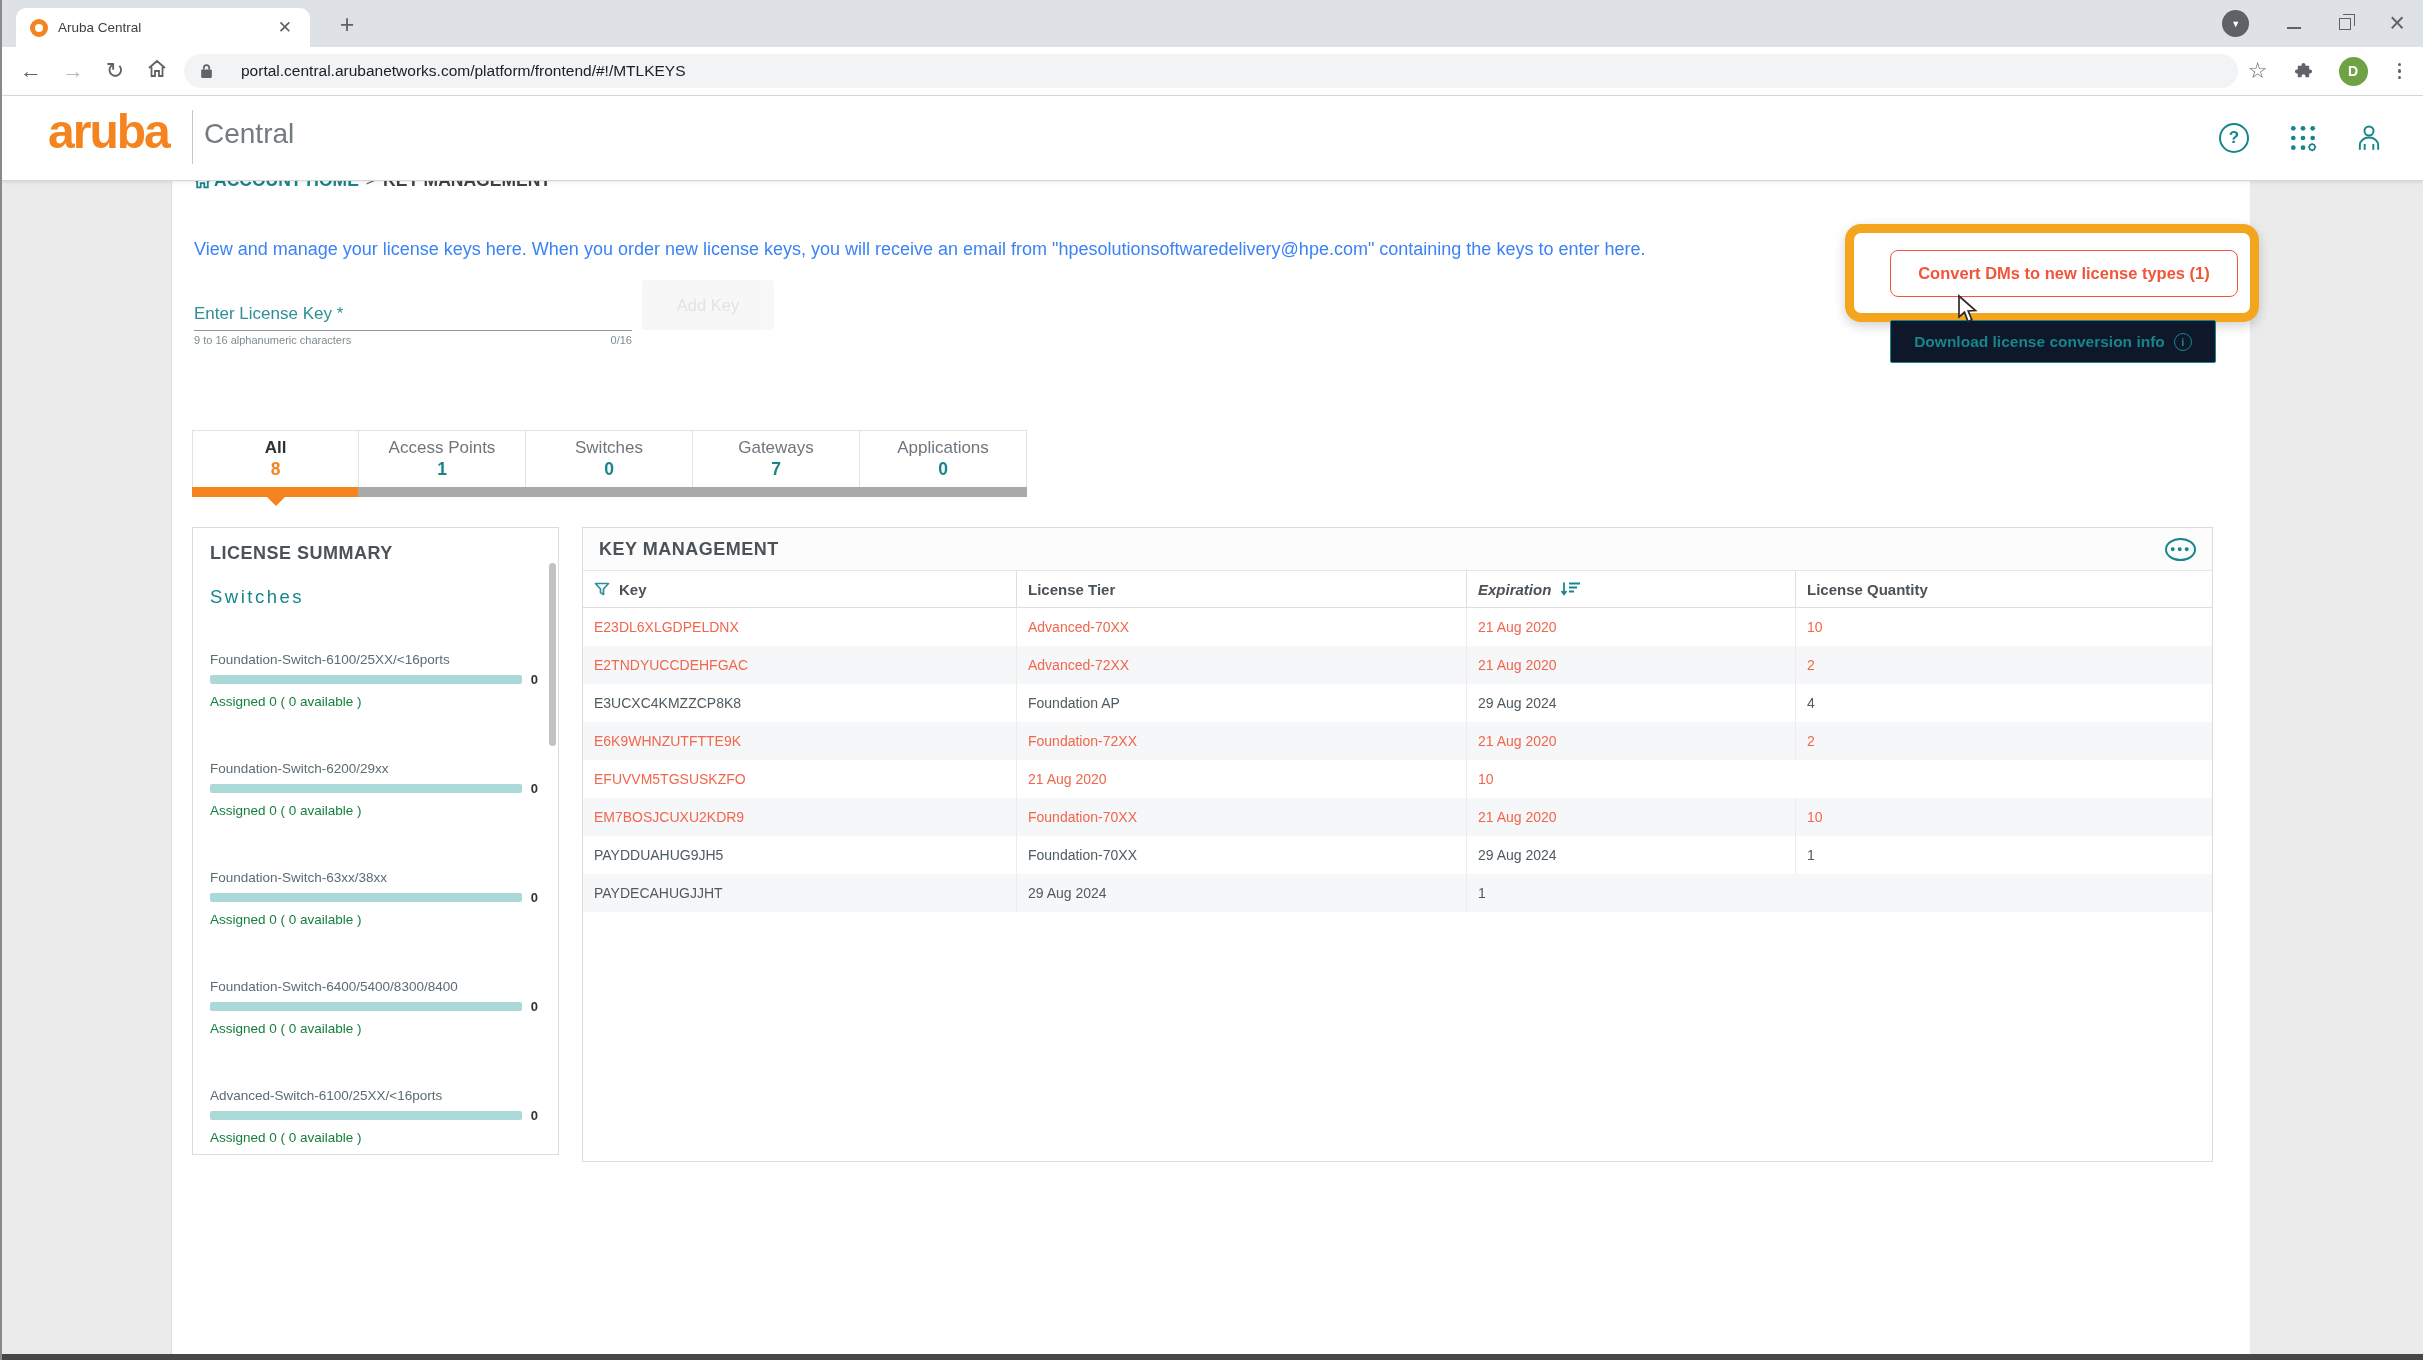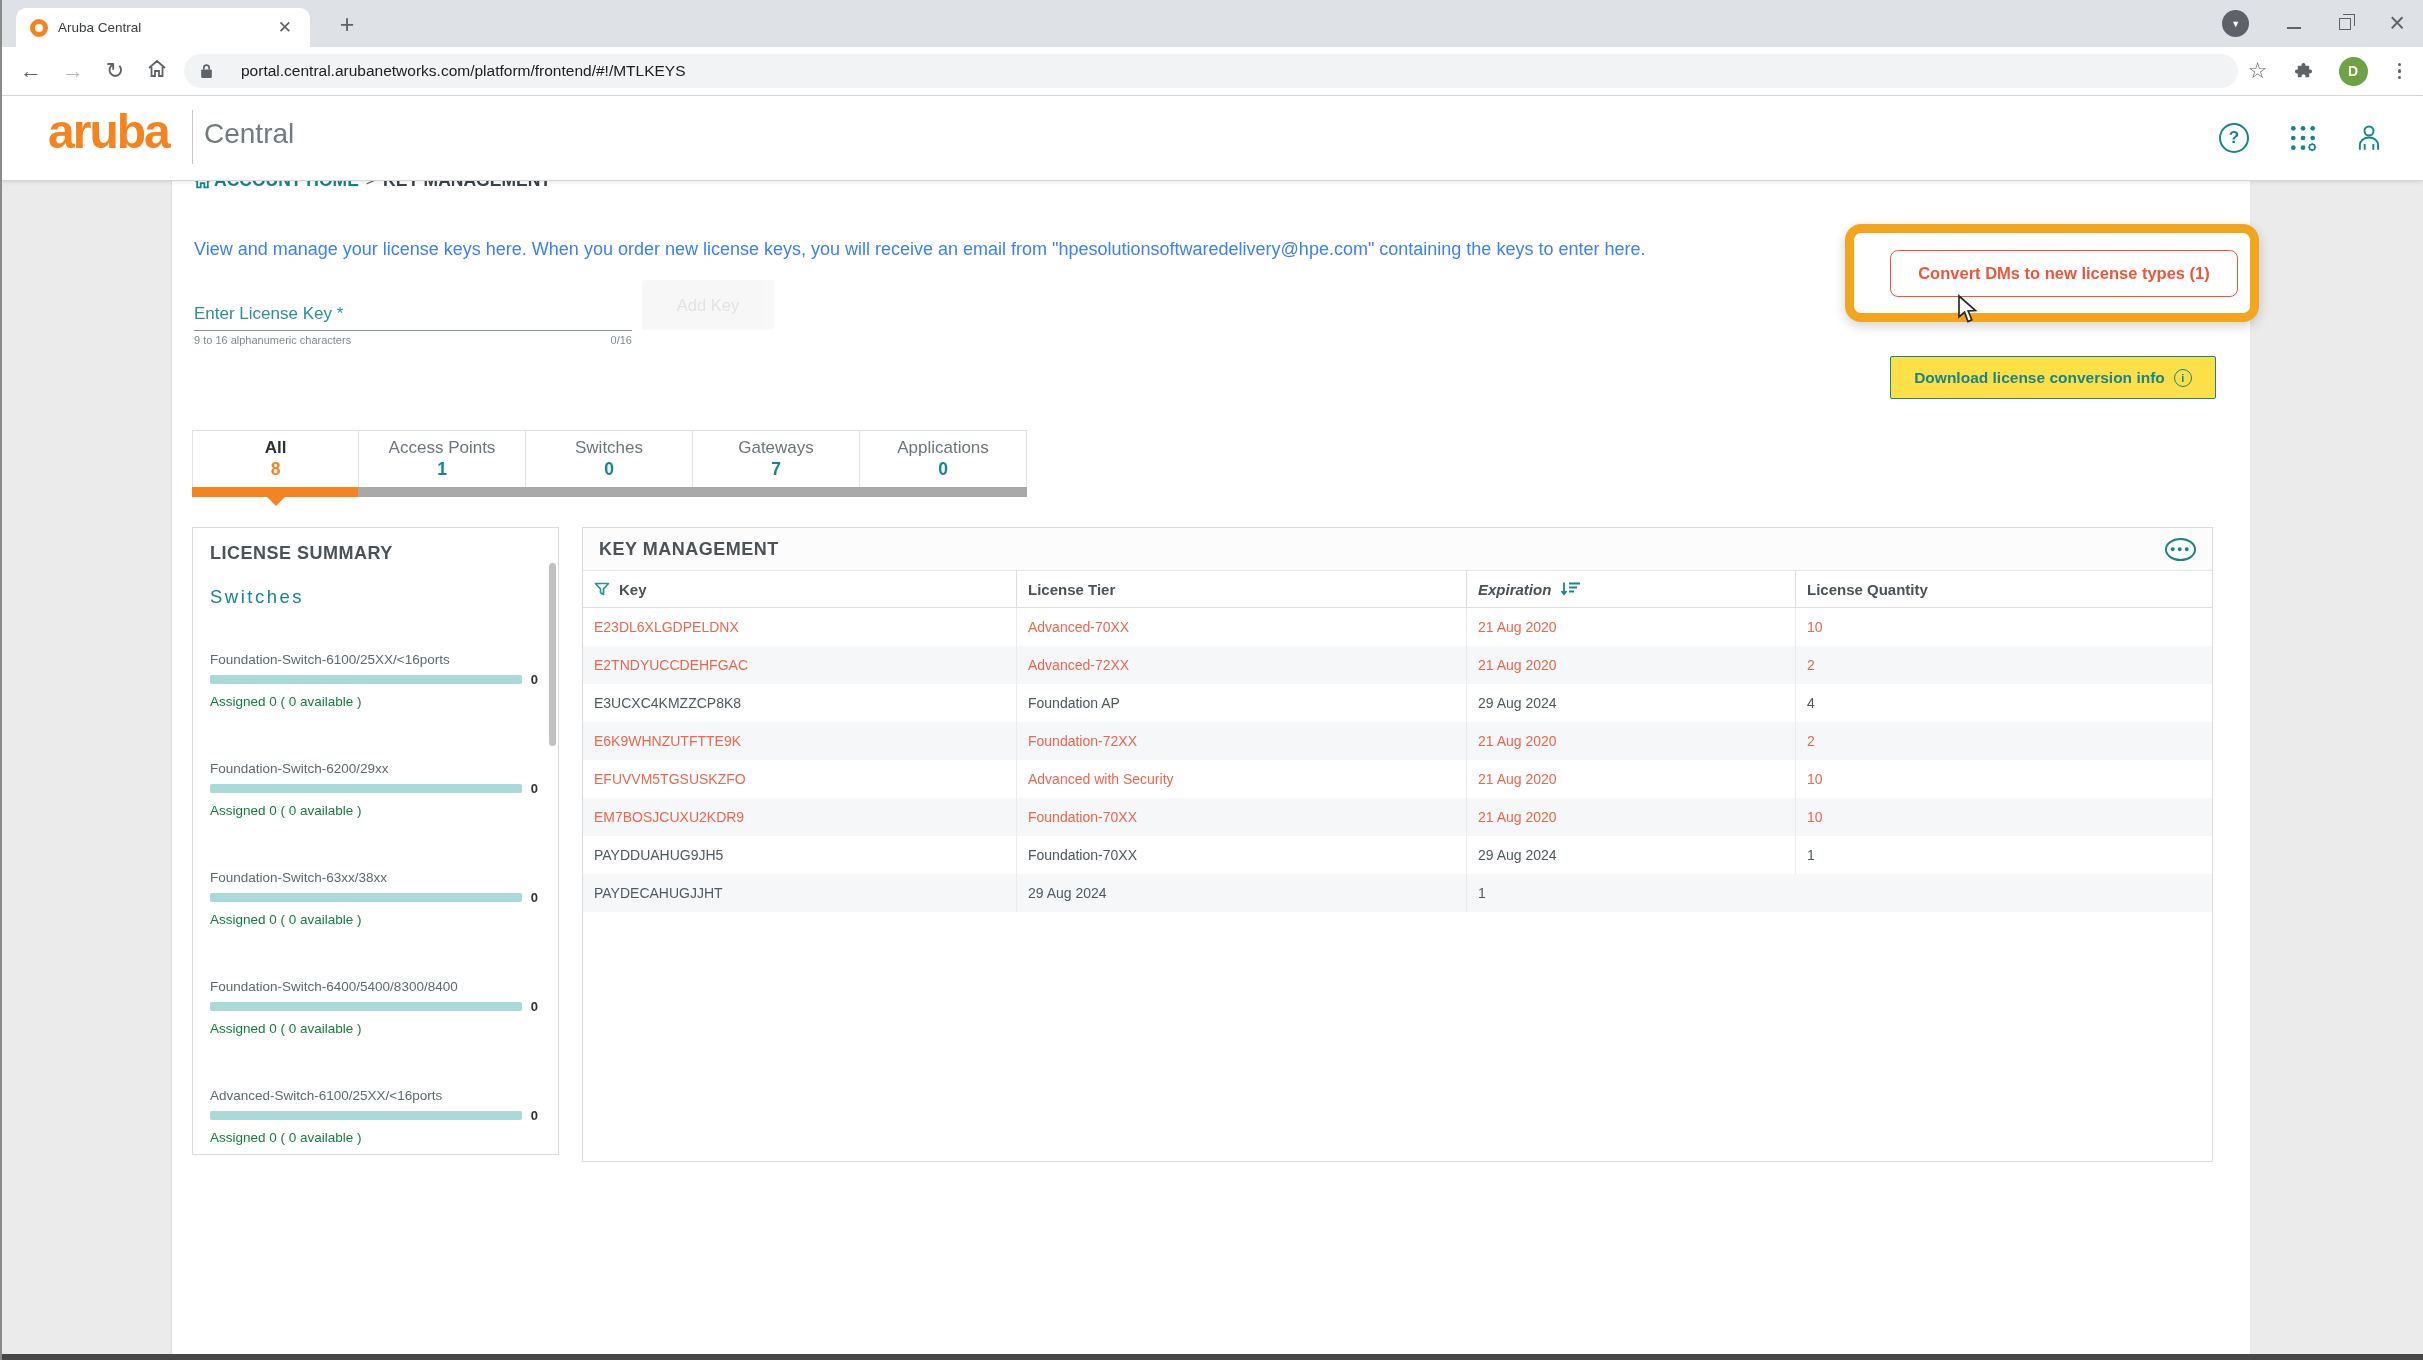"Download license conversion info" .download-btn { background: #fde047 -> #0f172a; margin-top: 36px -> none }
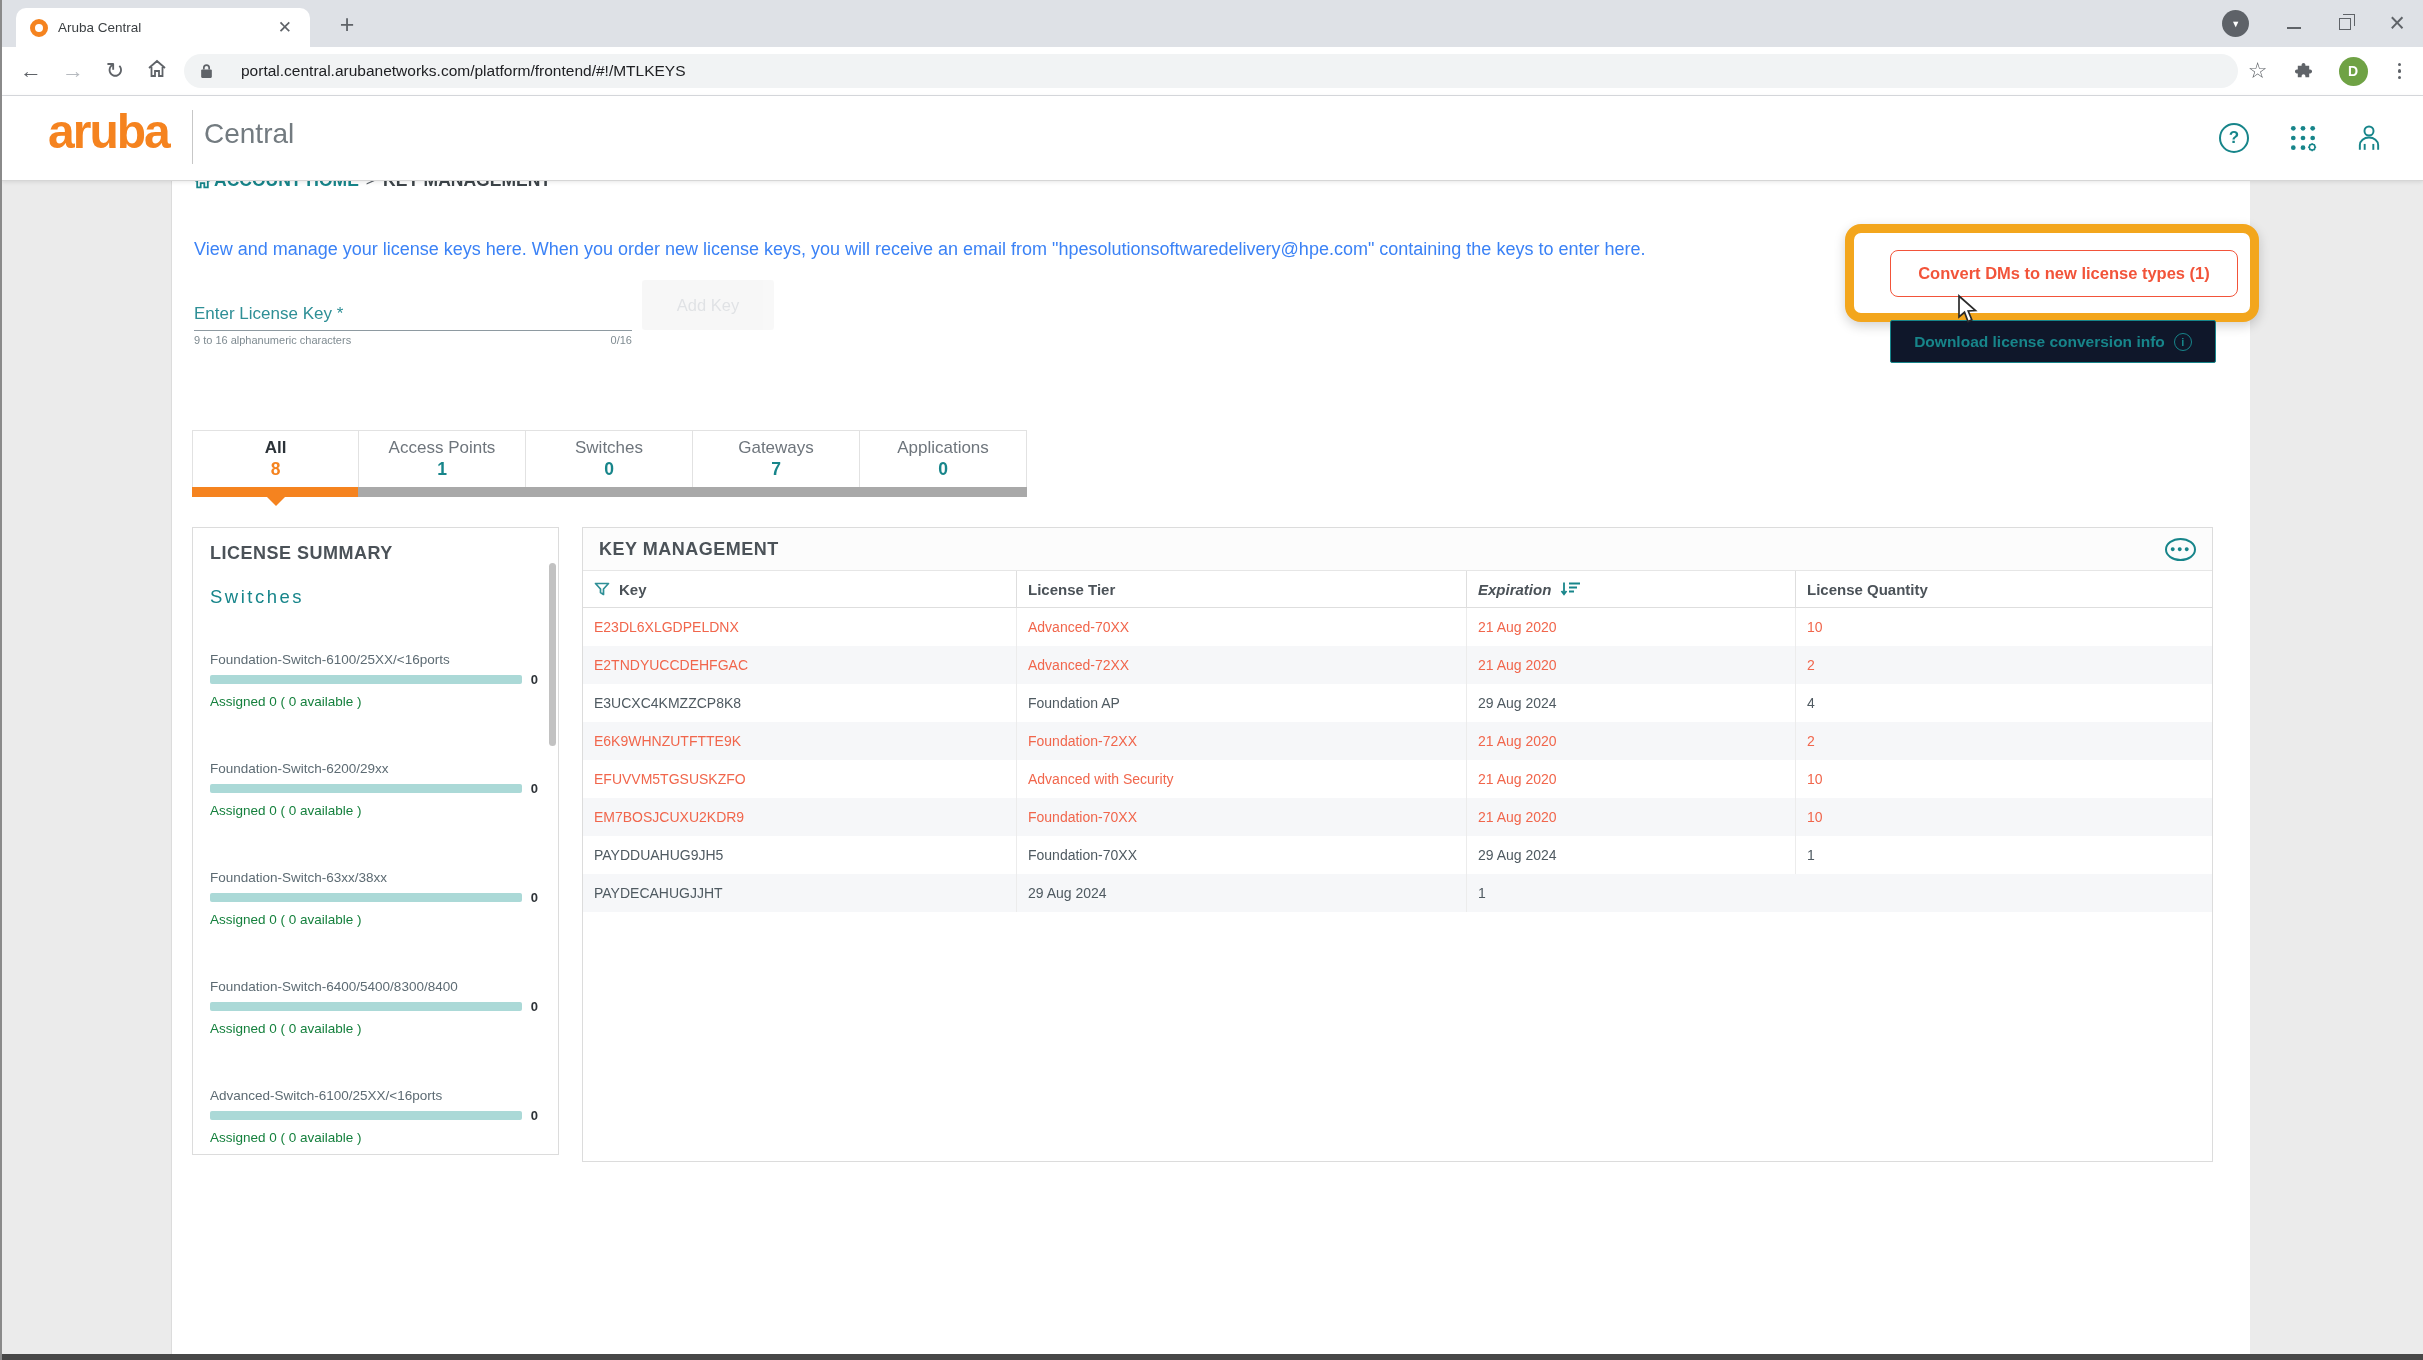"Advanced with Security" div.td { html: <div>Advanced with Security</div> -> none }
